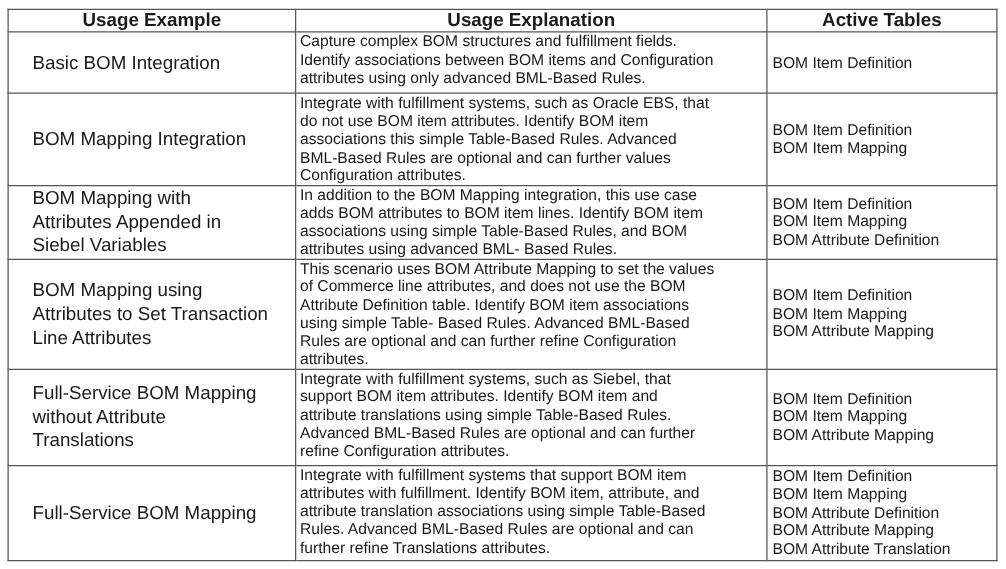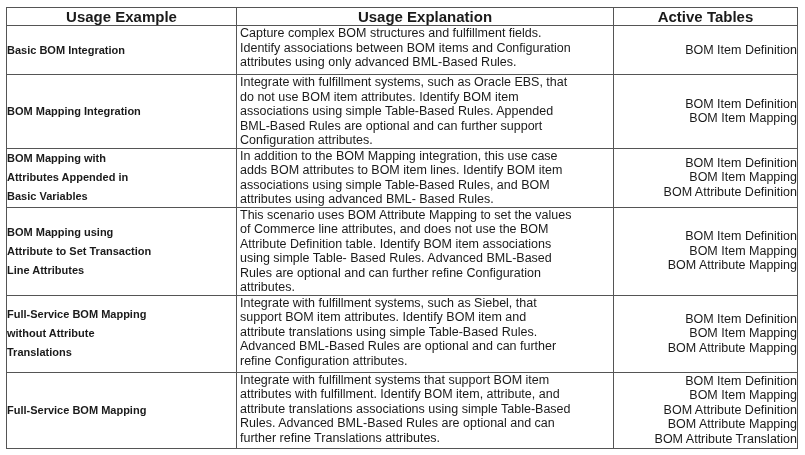"Basic BOM Integration" td.ex { font-size: 11px -> 15px; font-weight: bold -> normal; padding-left: 0 -> 19px }
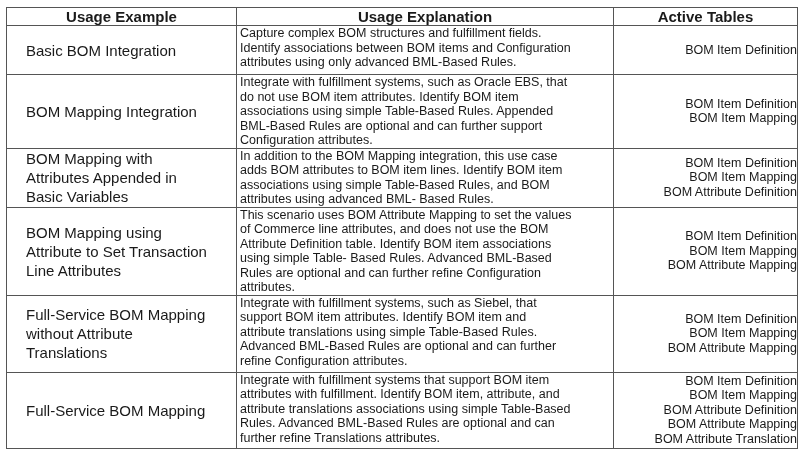"BOM Item Definition" td.tables { text-align: right -> none }
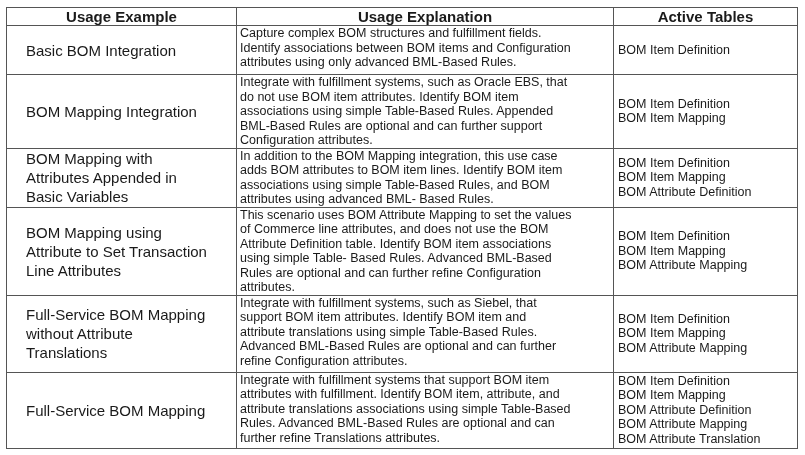"associations using simple Table-Based Rules." span.line { text: using simple Table-Based Rules. Appended -> this simple Table-Based Rules. Advanced }
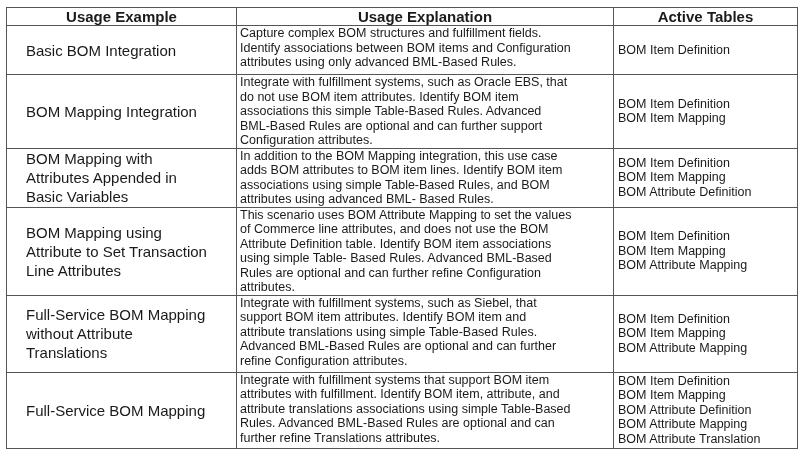"BML-Based Rules are optional and" span.line { text: support -> values }
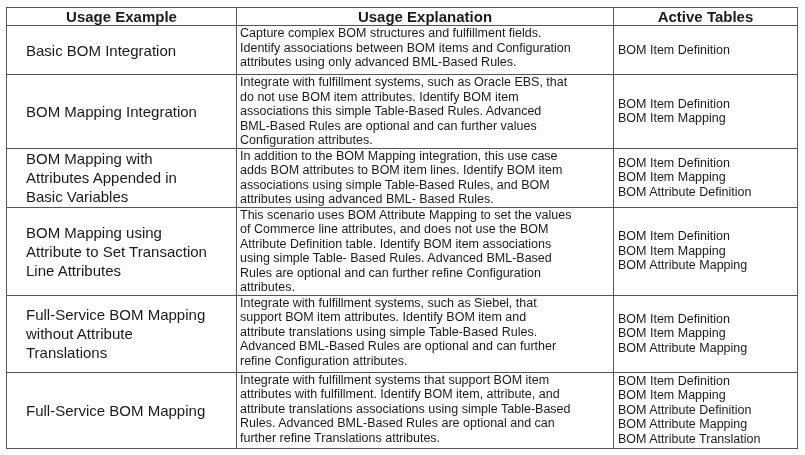"Basic Variables" span.line { text: Basic -> Siebel }
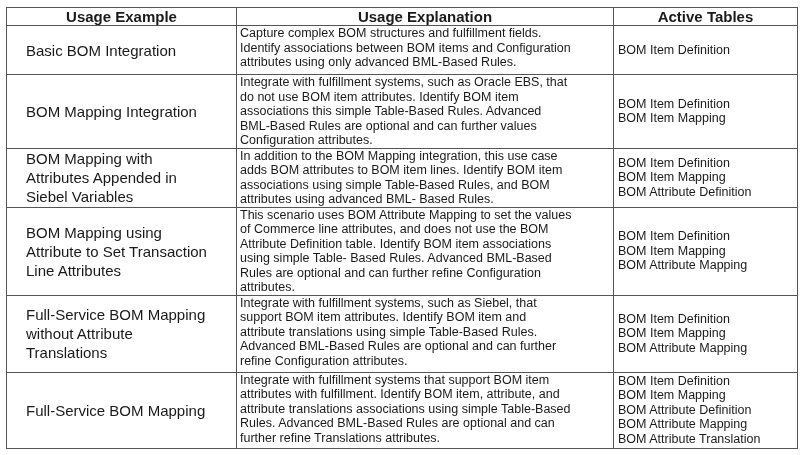"Attribute to Set Transaction" span.line { text: Attribute -> Attributes }
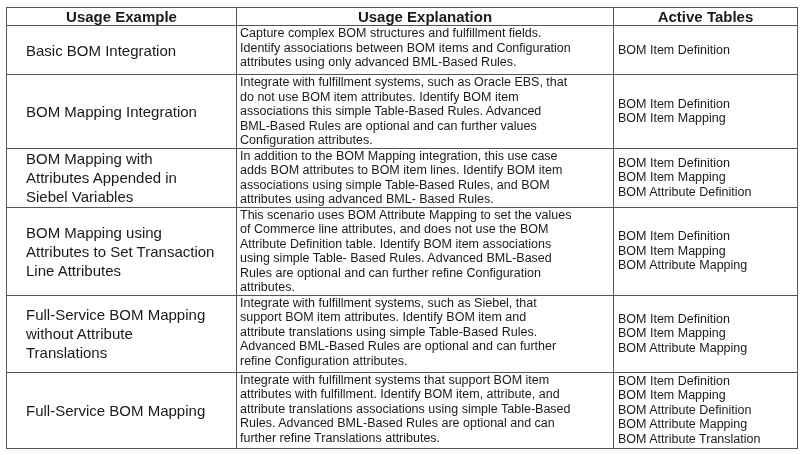"attribute translations associations" span.line { text: translations -> translation }
